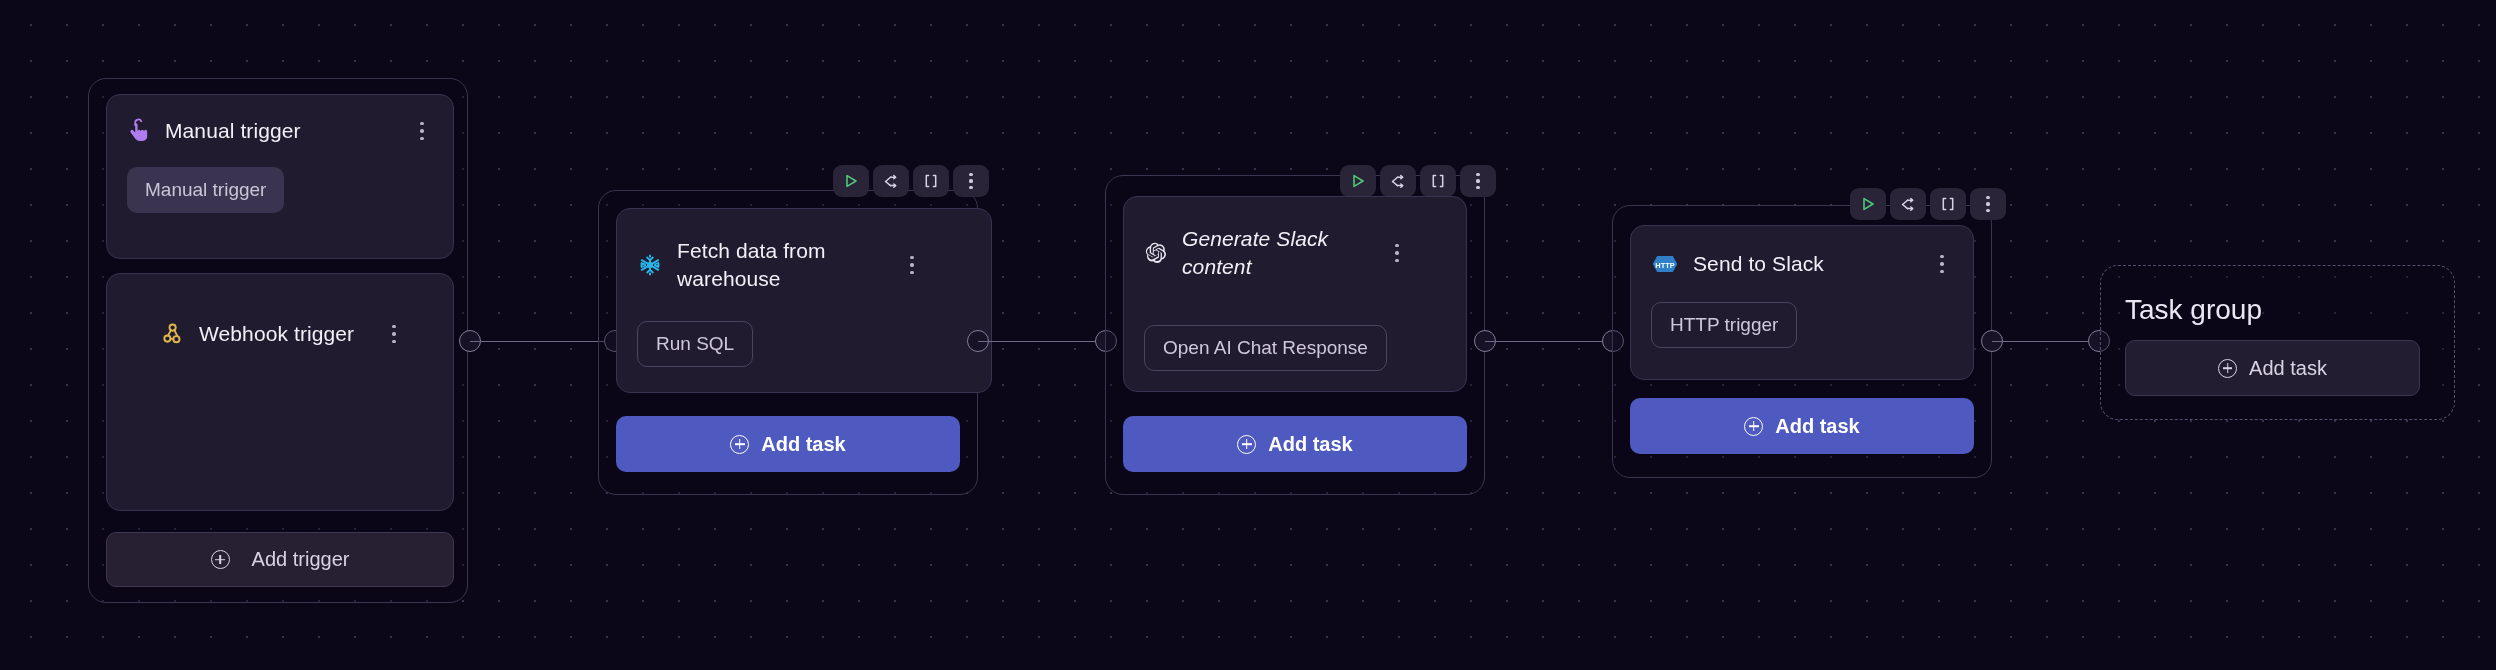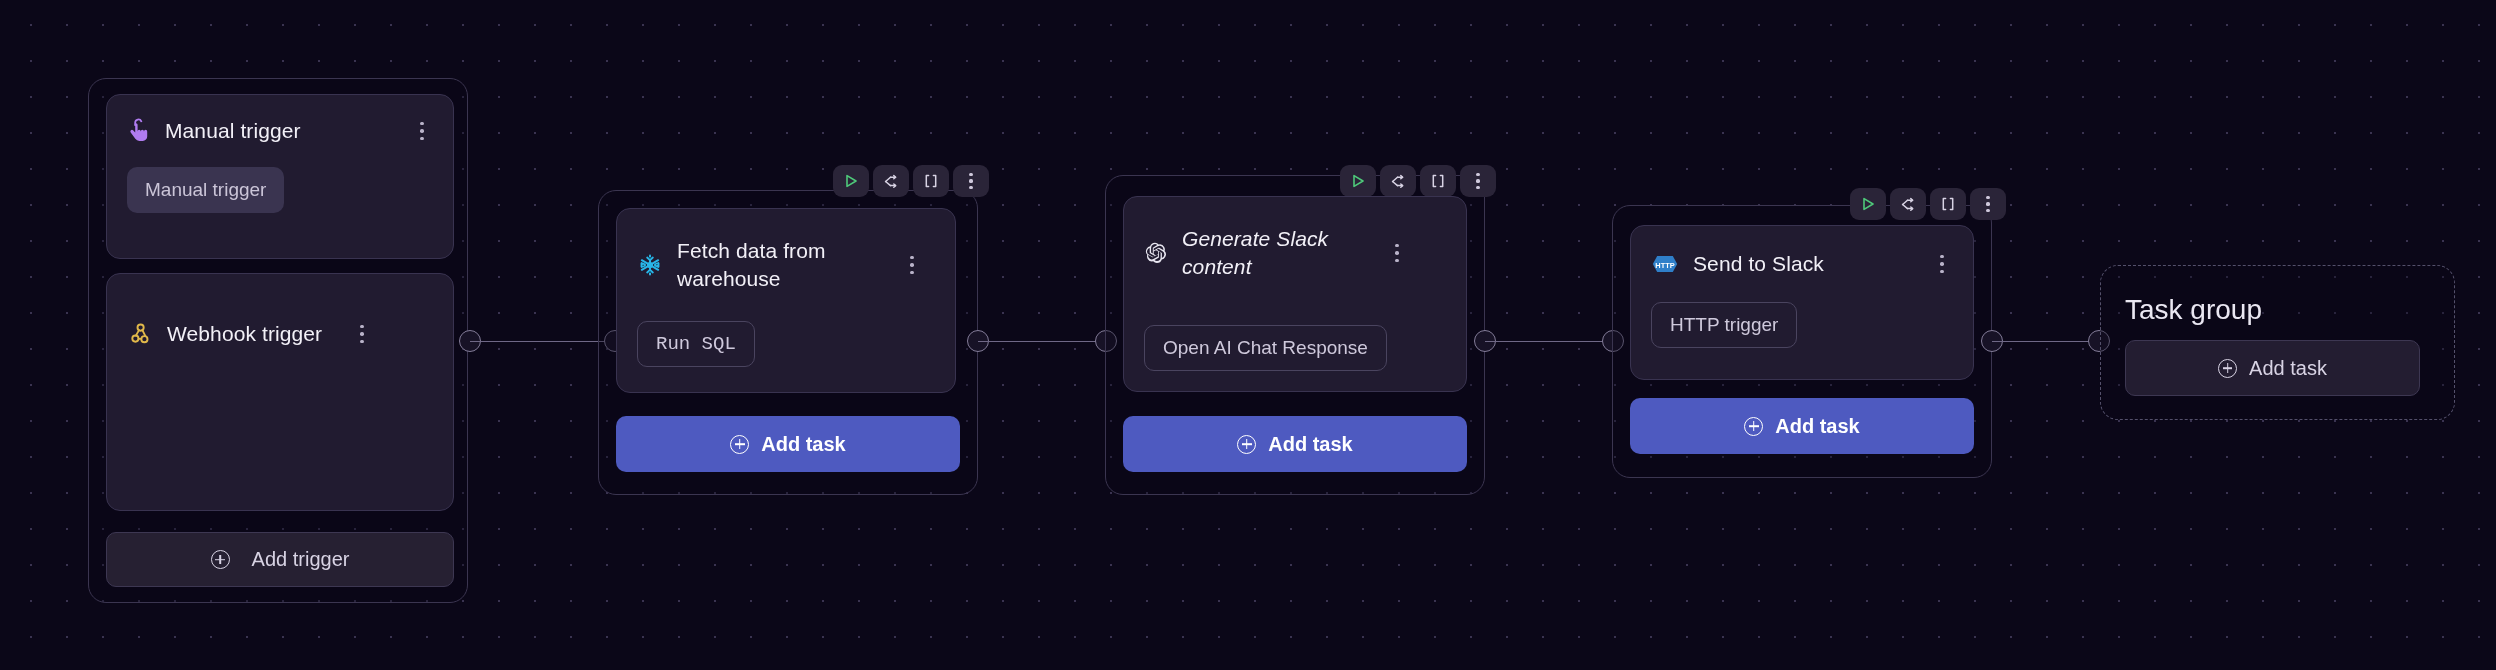"Fetch data from warehouse" div.node-card { width: 340px -> 376px }
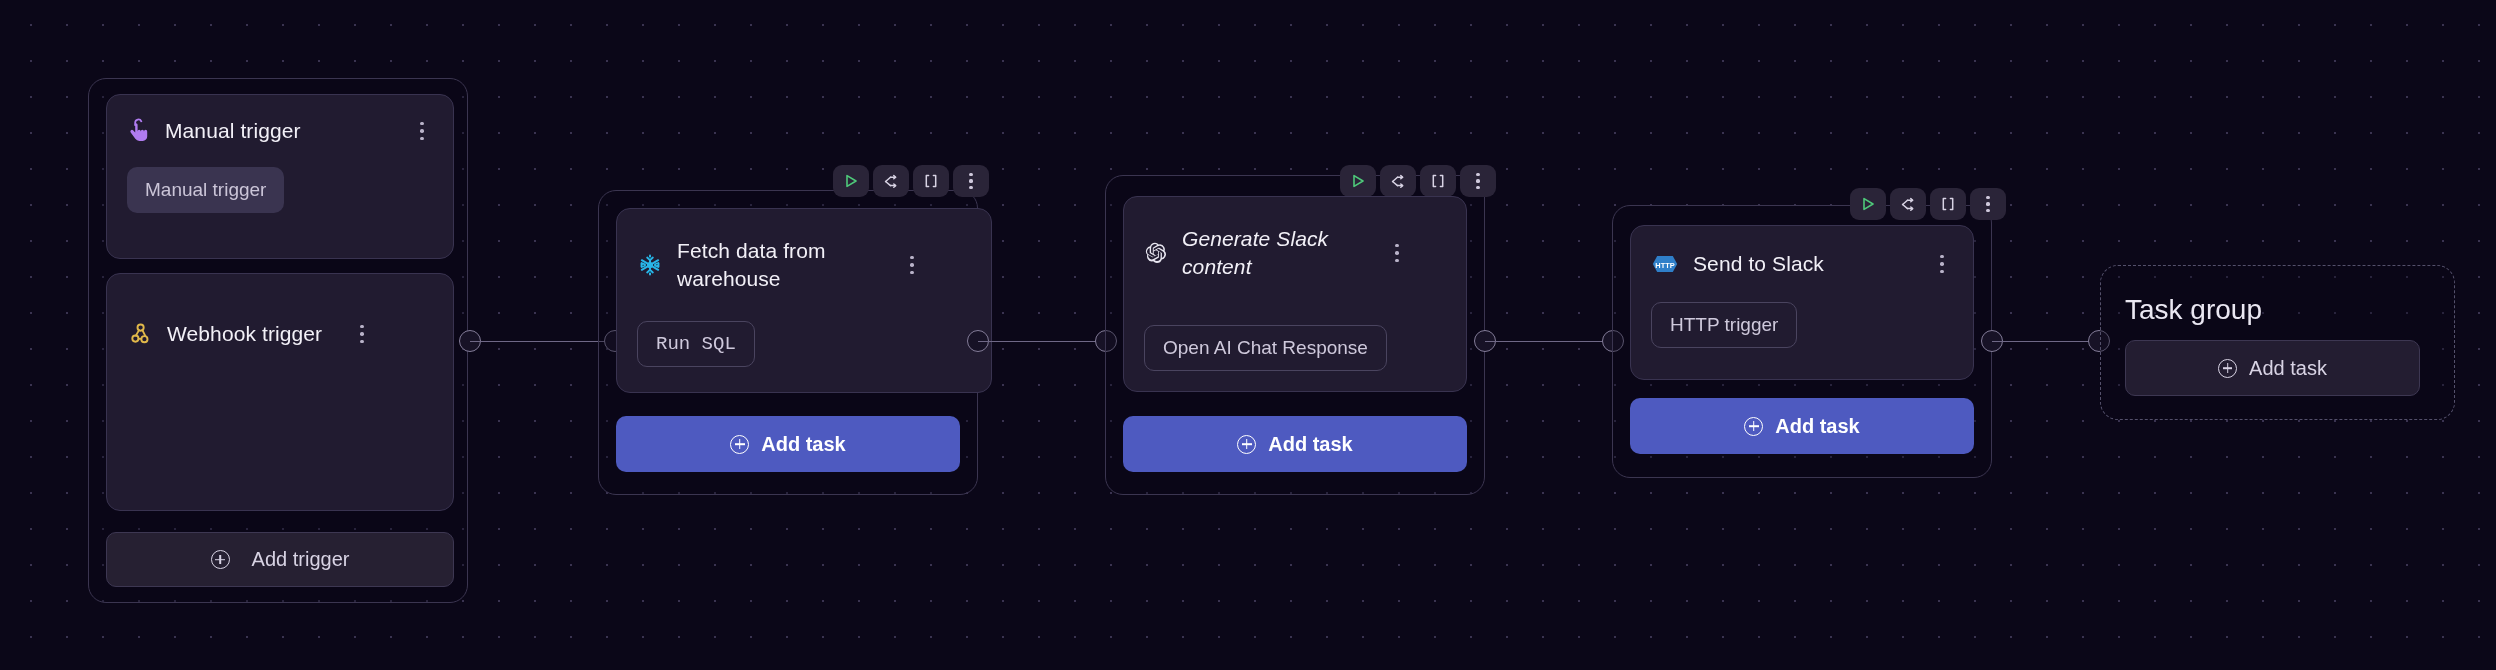"Webhook trigger" div.node-head { margin-left: none -> 32px }
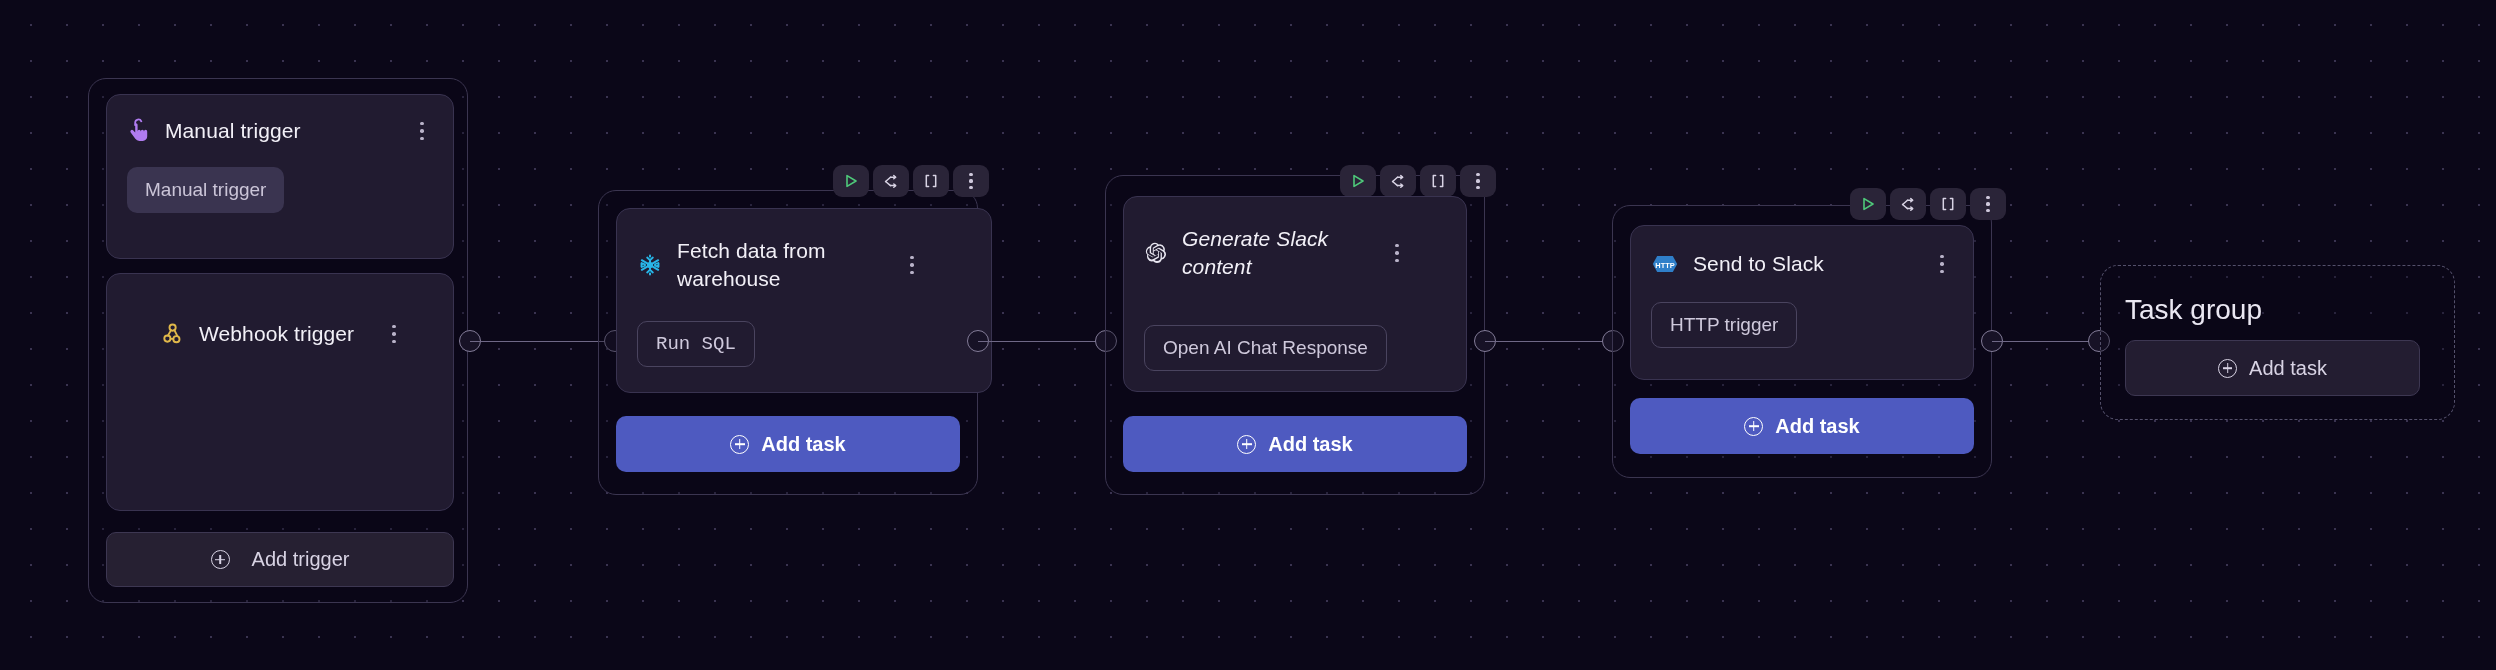"Run SQL" div { font-family: Liberation Mono, monospace -> none }
